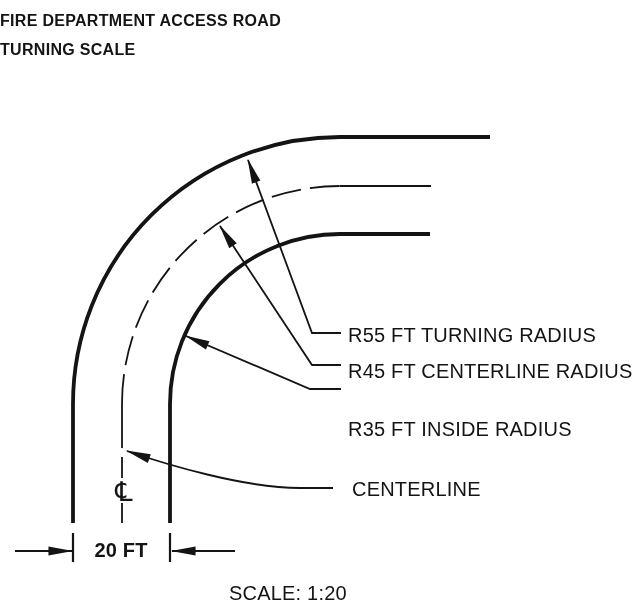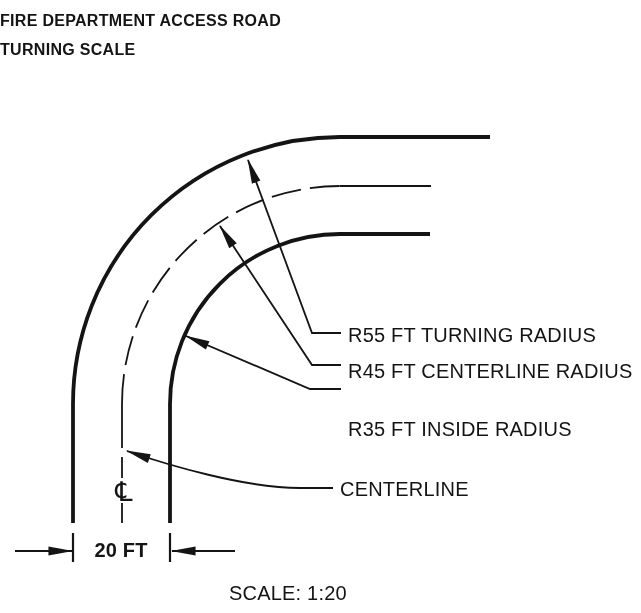"CENTERLINE" .lbl-centerline { left: 340px -> 352px }
